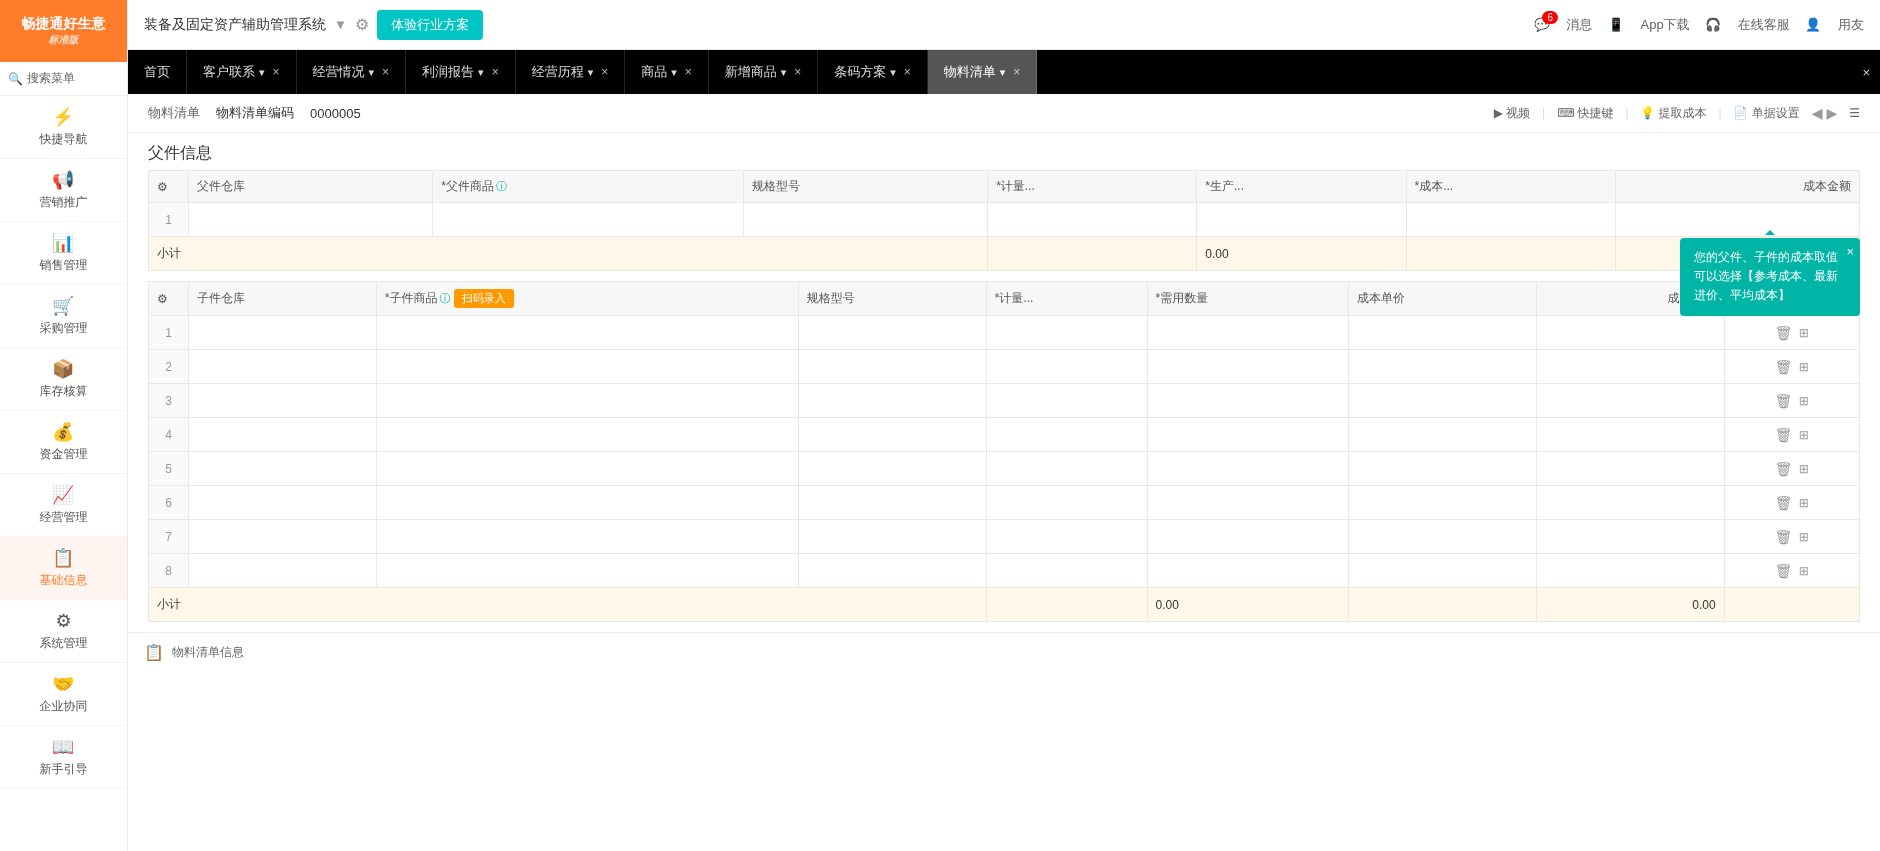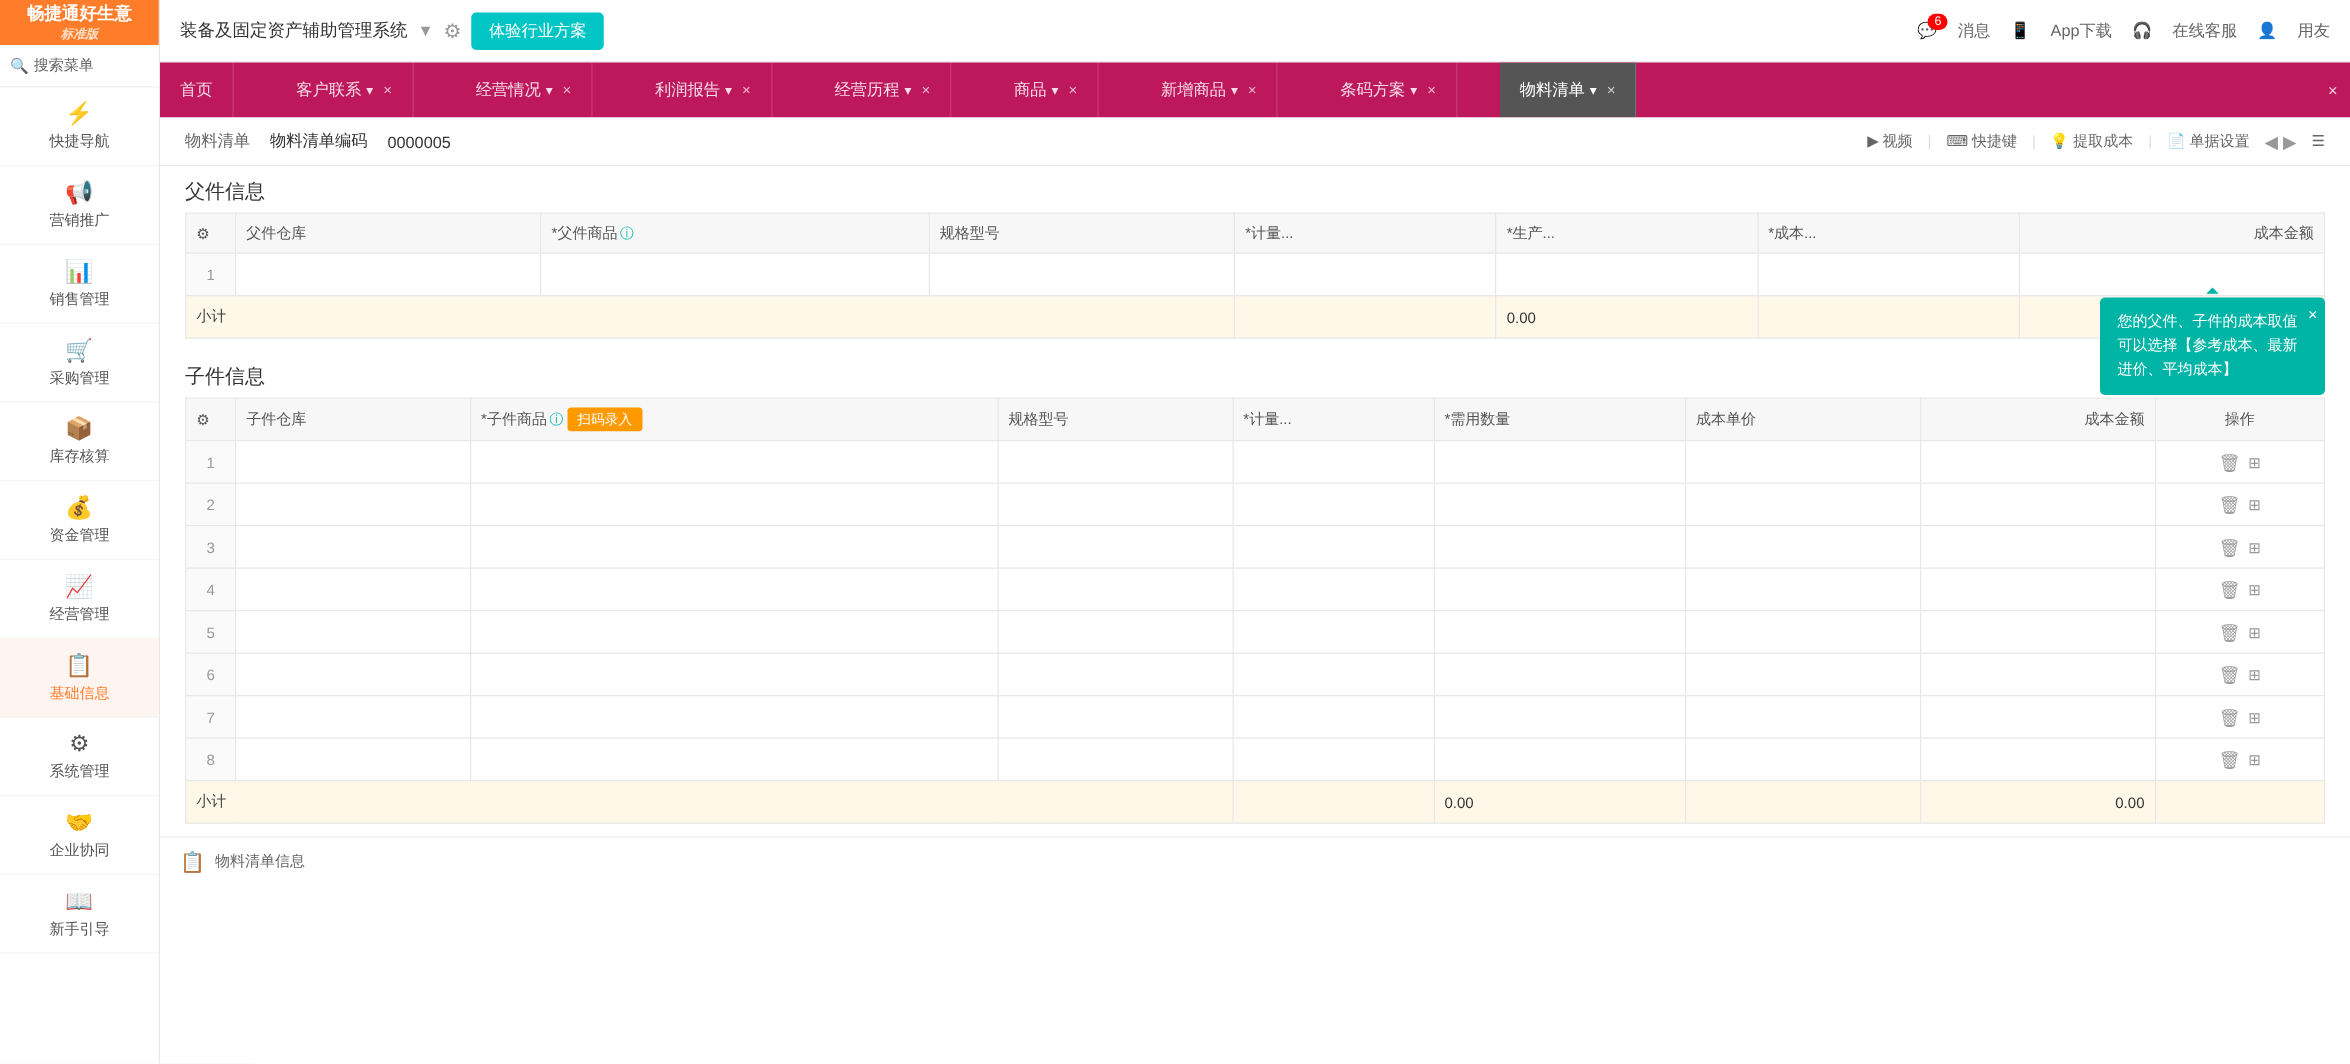"畅捷通好生意" .sidebar-logo { height: 36px -> 62px }
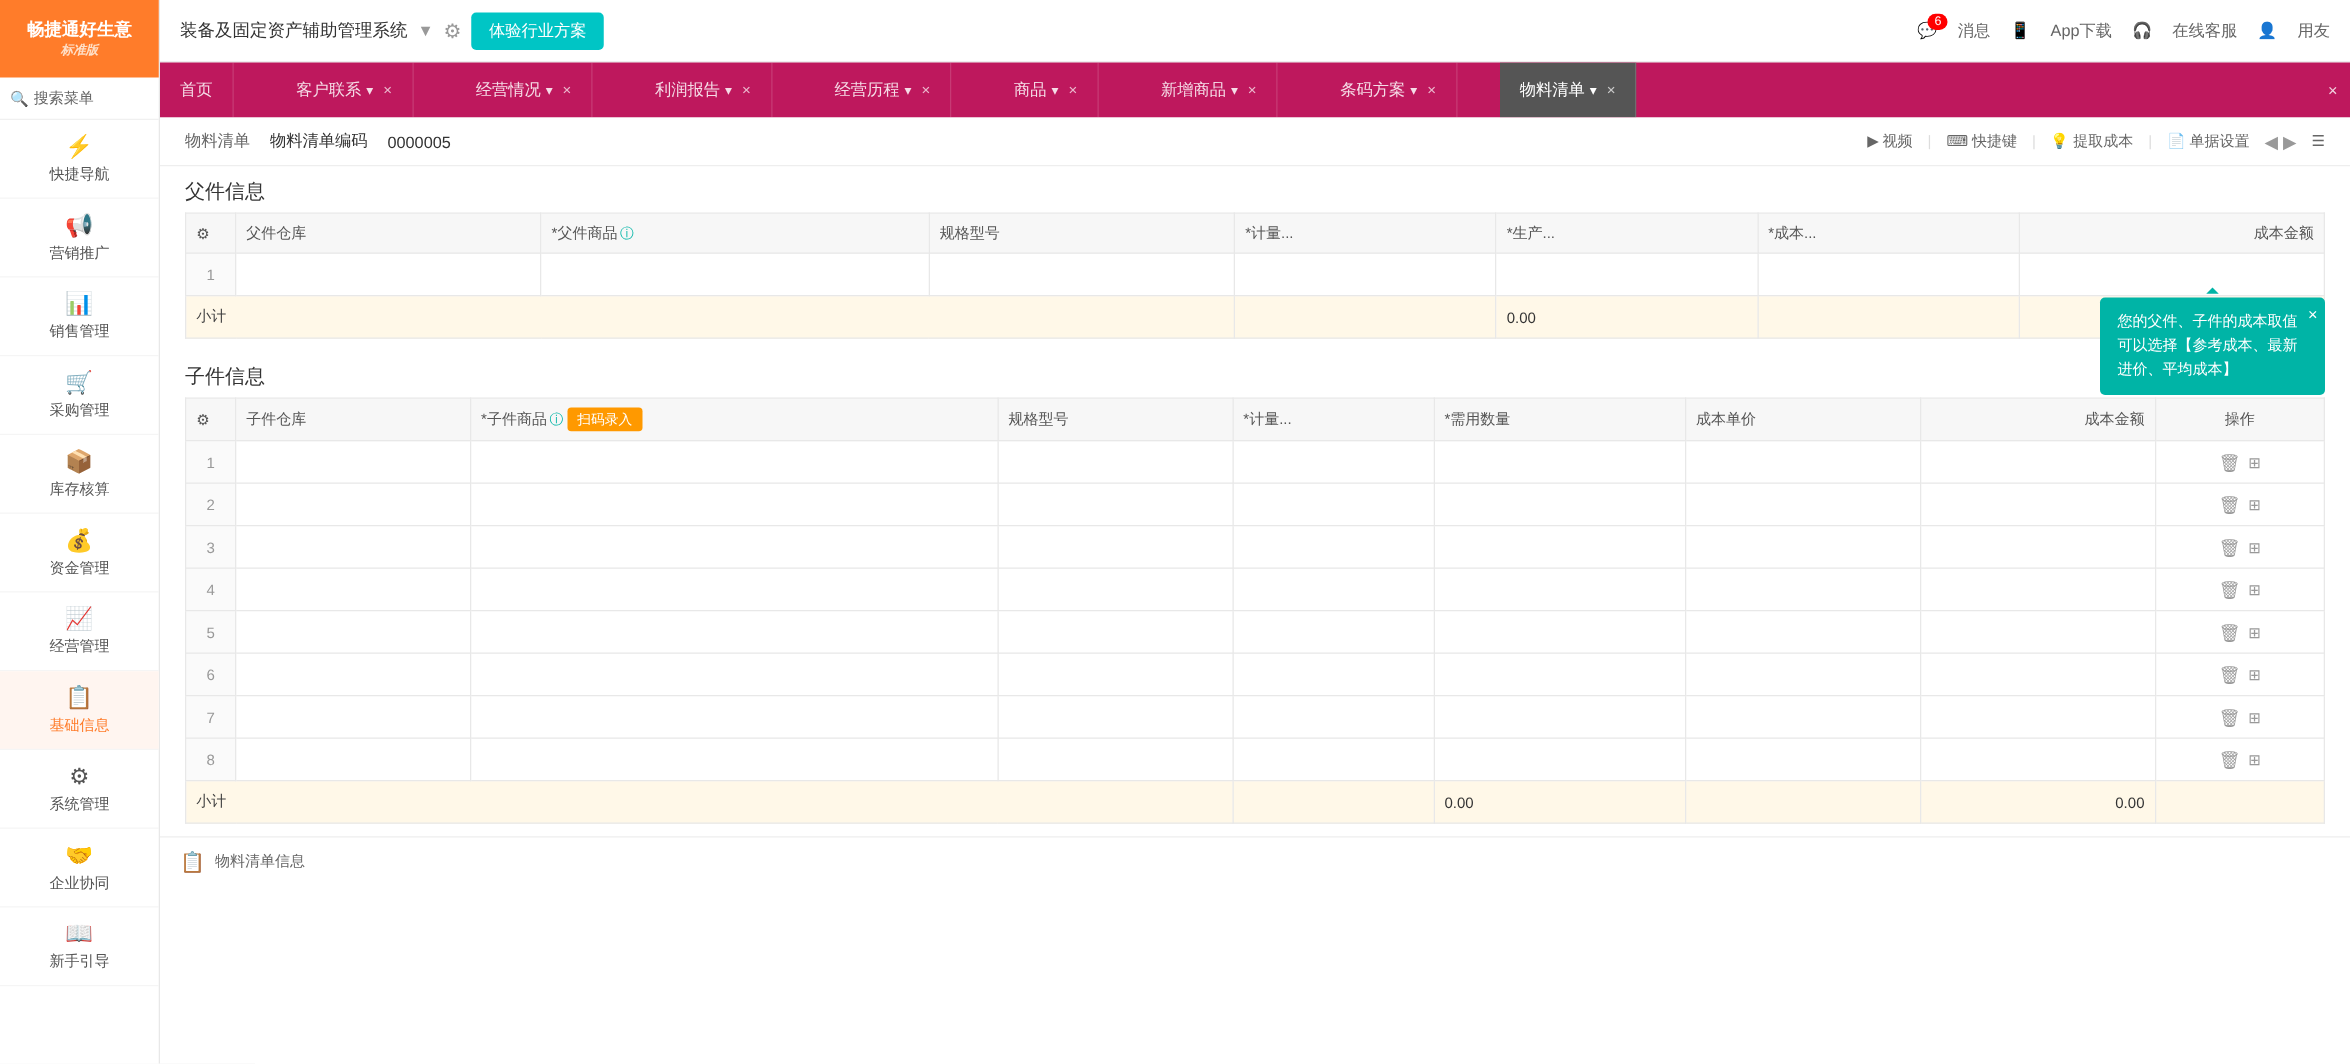"首页" .nav-tabs { background: #be185d -> #000000; gap: 34px -> none }
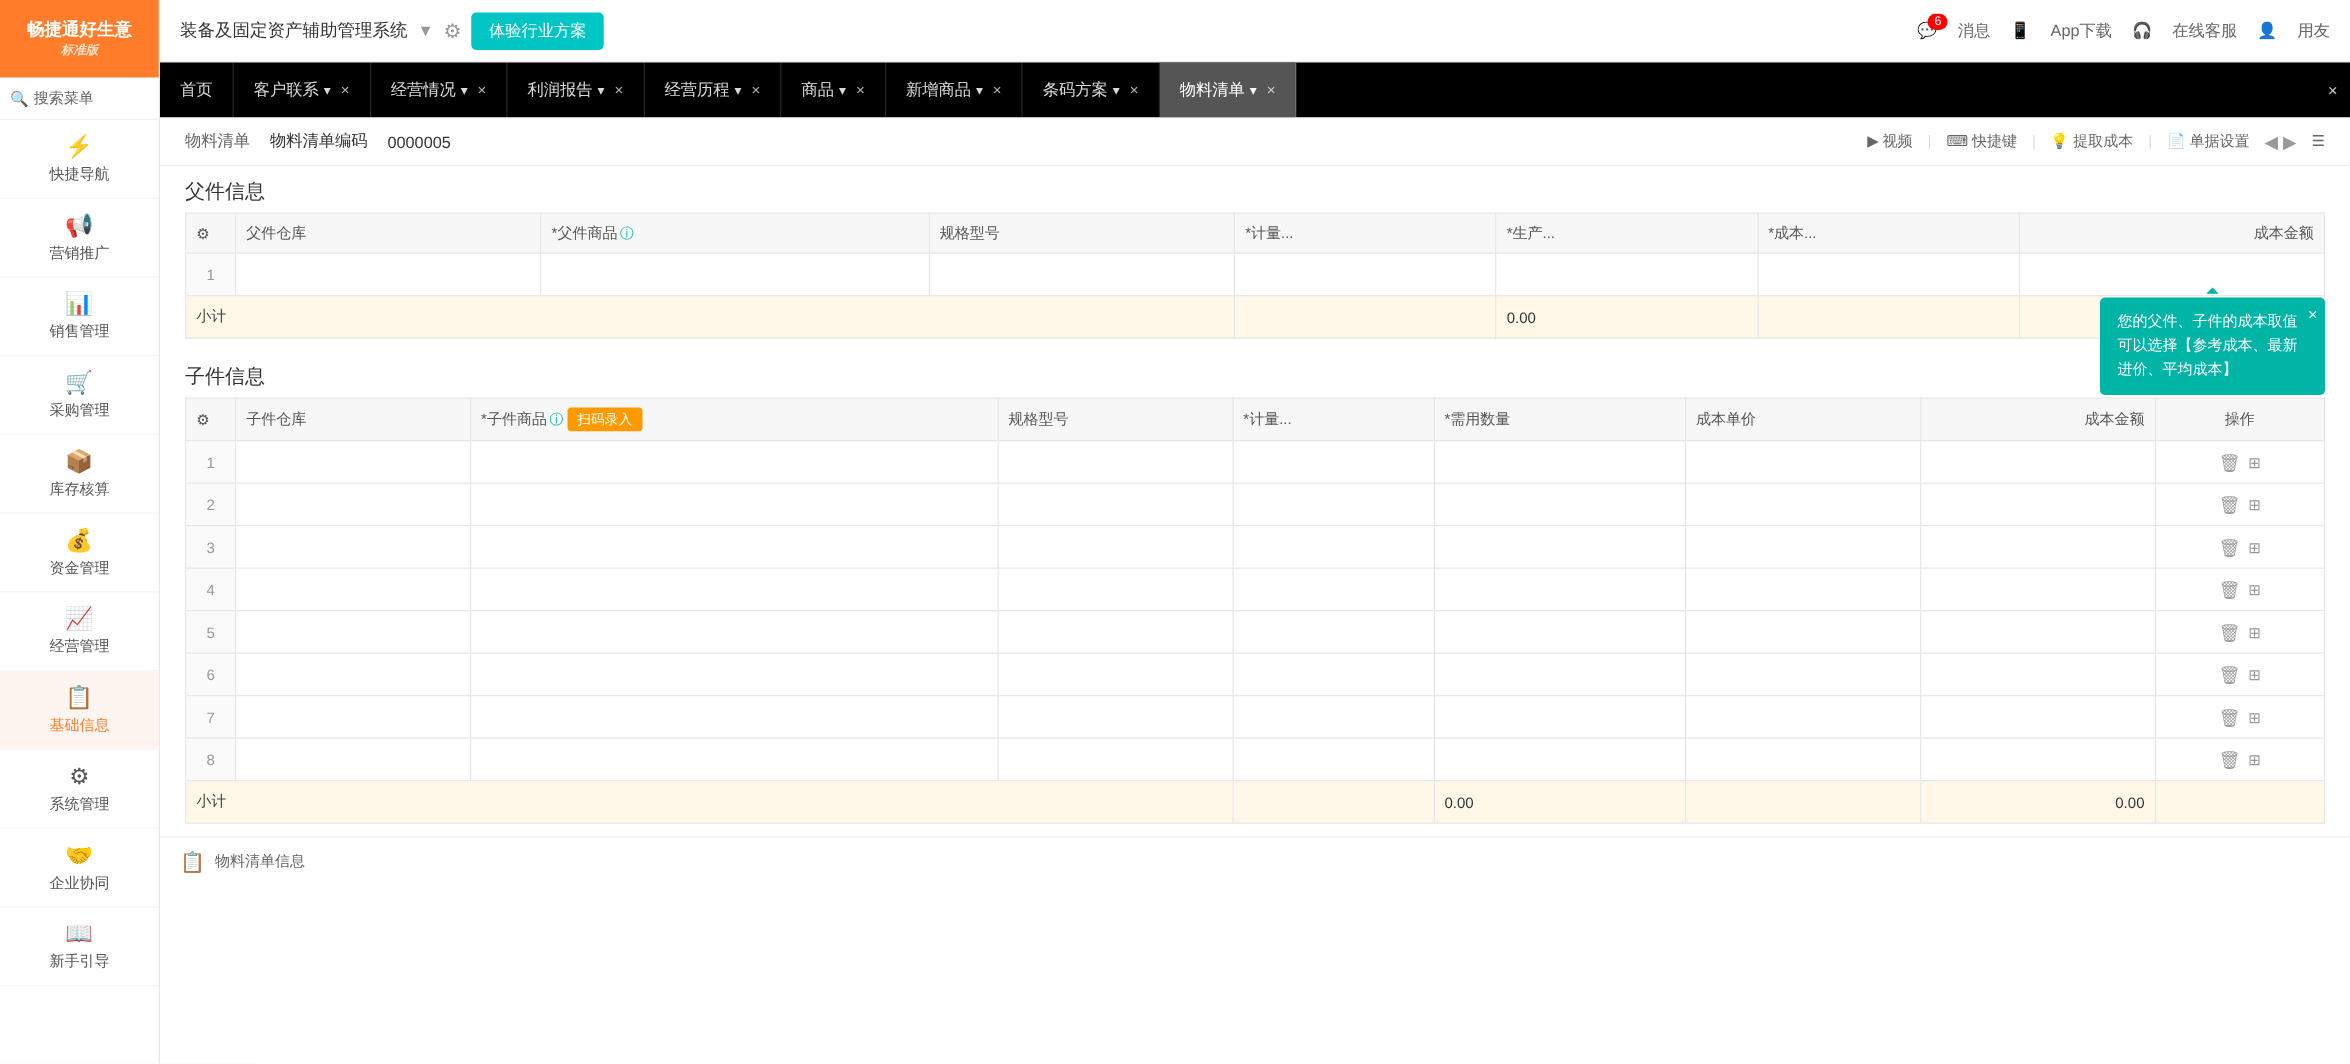"子件信息" div.section-title { html: <div>子件信息</div> -> none }
